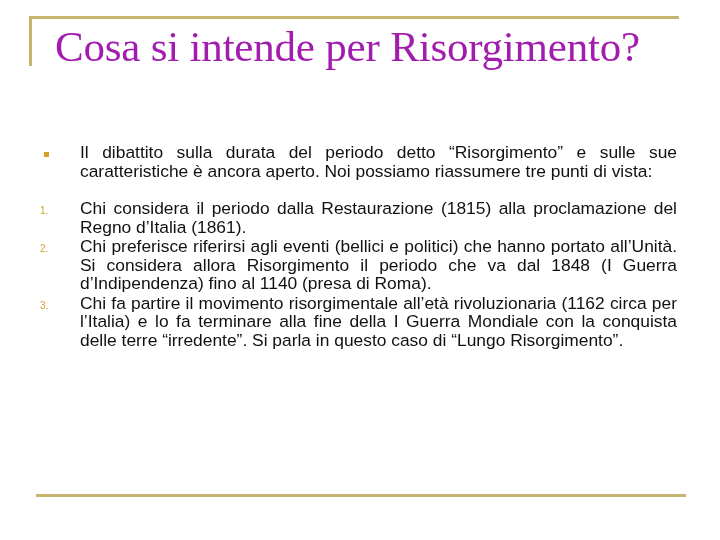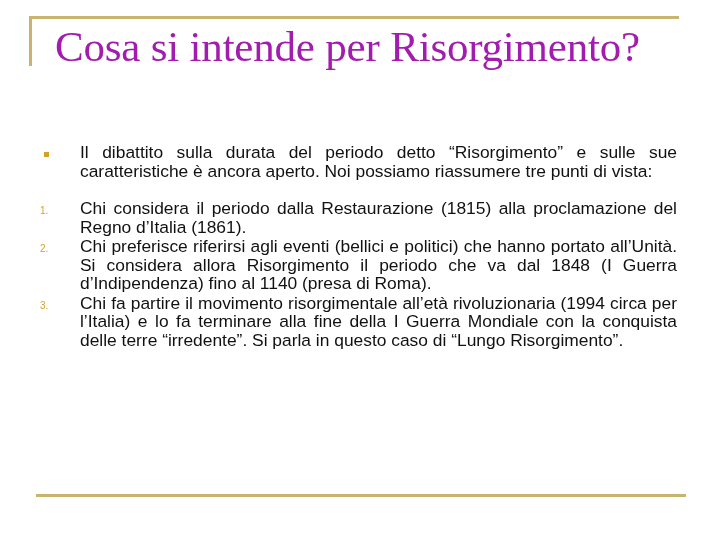"Chi fa partire il movimento" span { text: 1994 -> 1162 }
